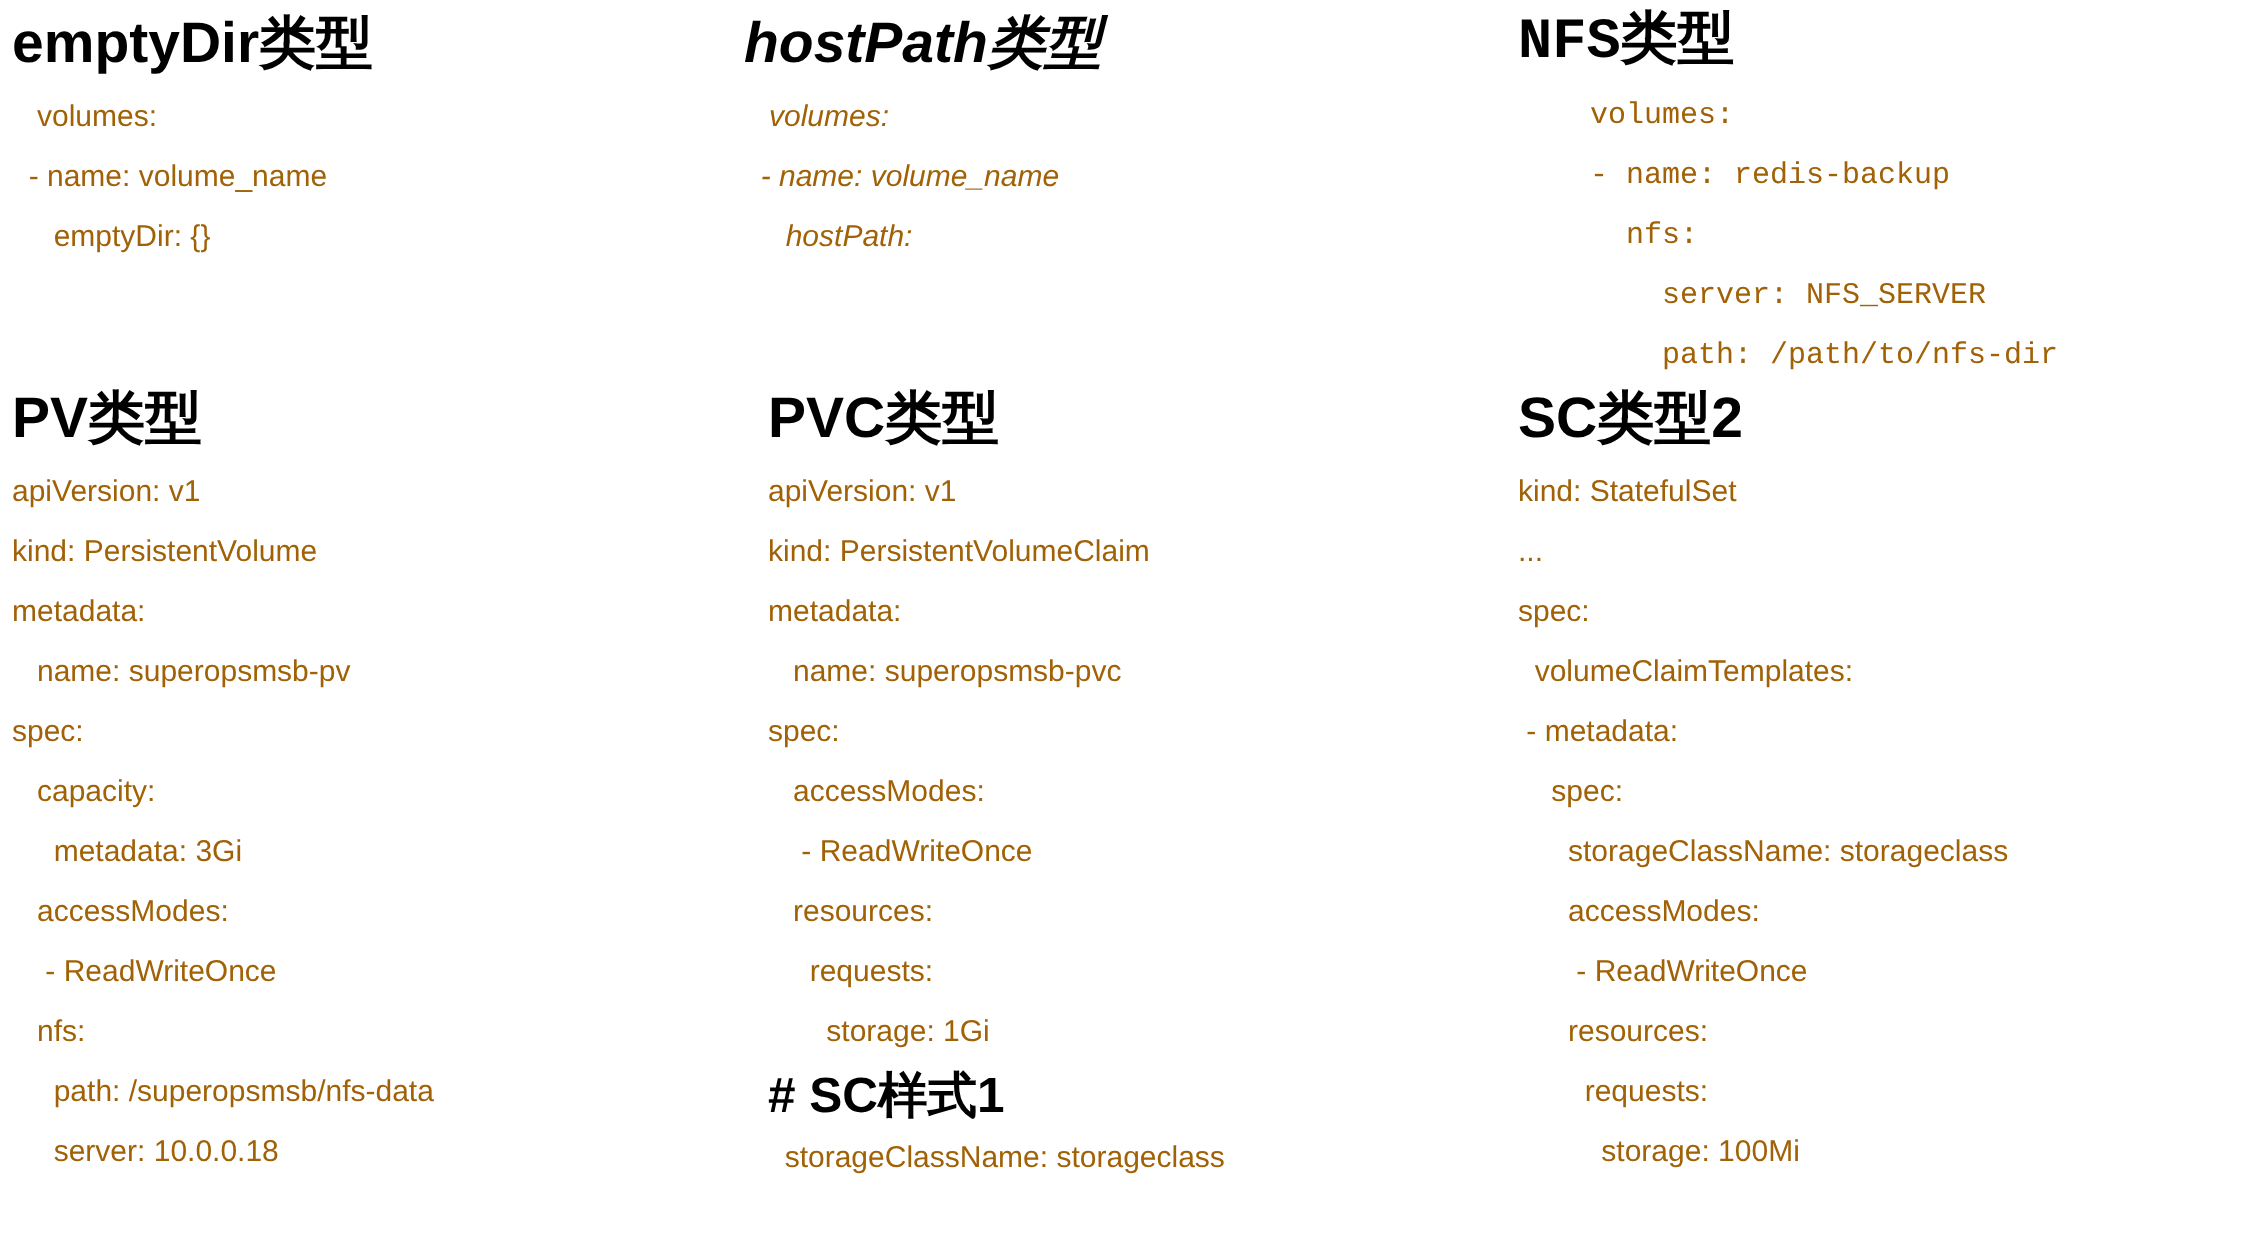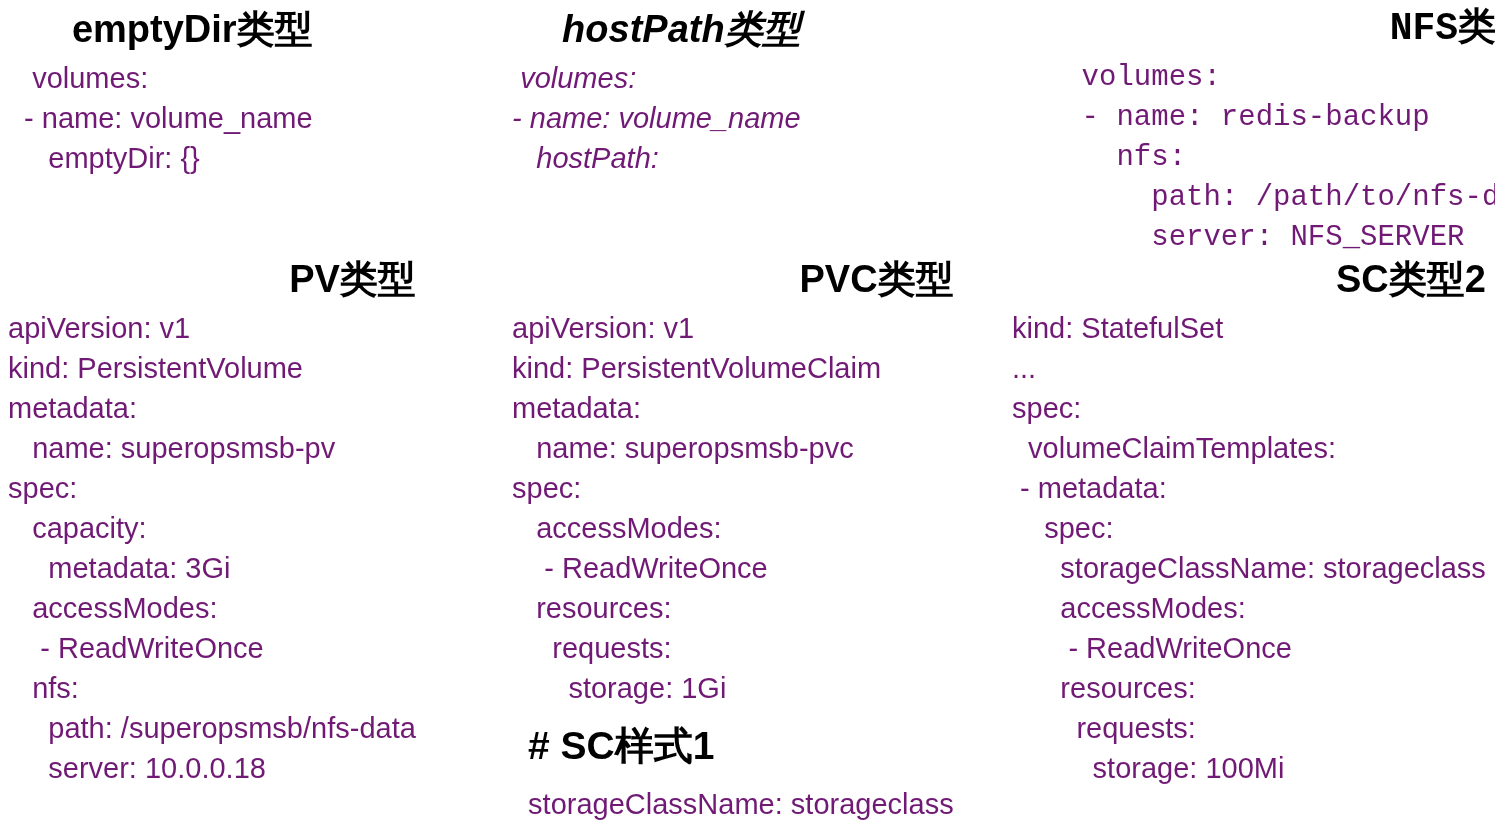"emptyDir类型" .block-title { text-align: right -> none }
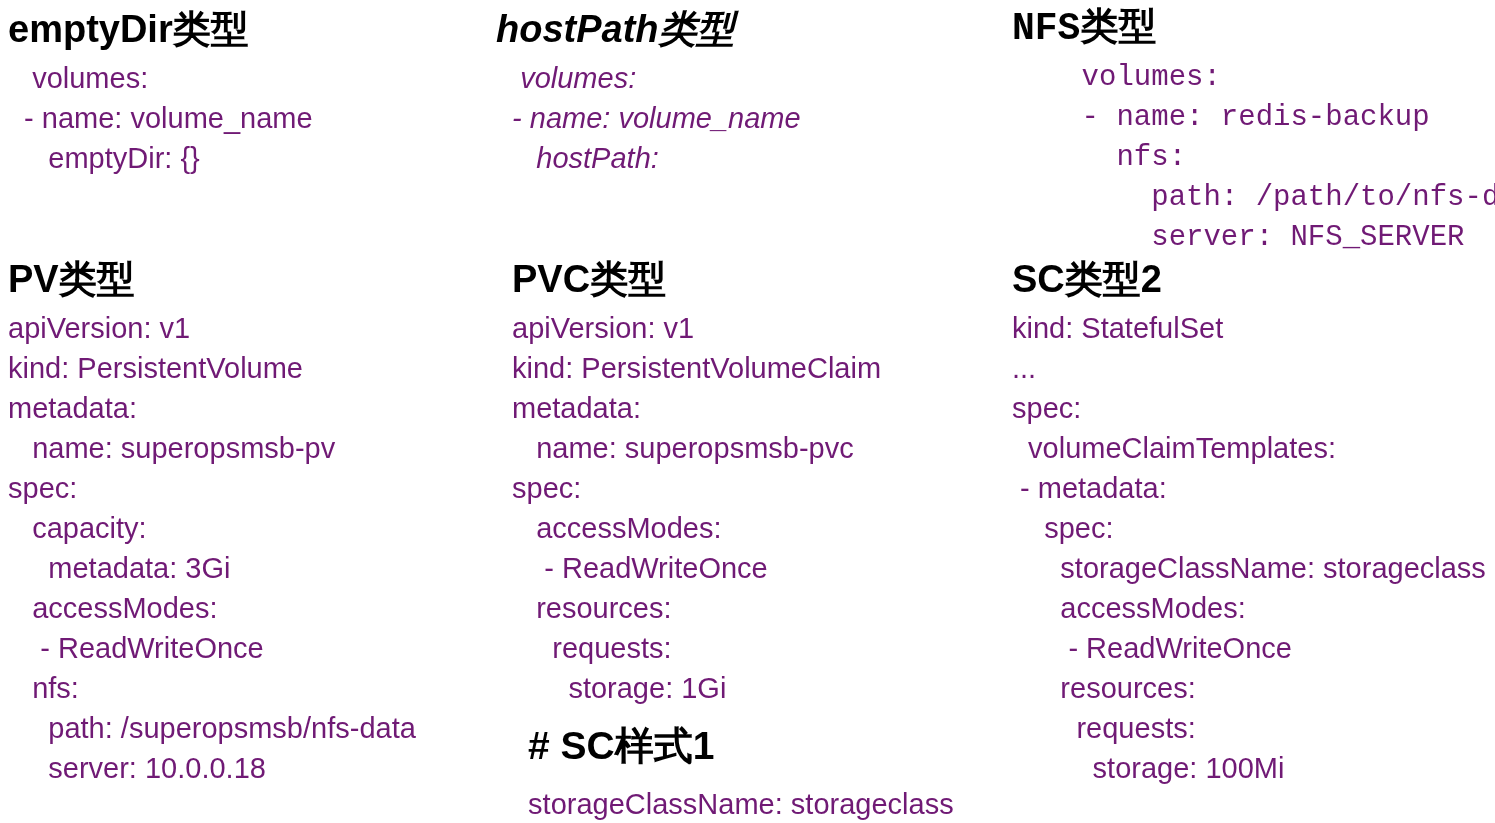"volumes:" .code-line { color: #701a75 -> #a16207; font-size: 29px -> 20px }
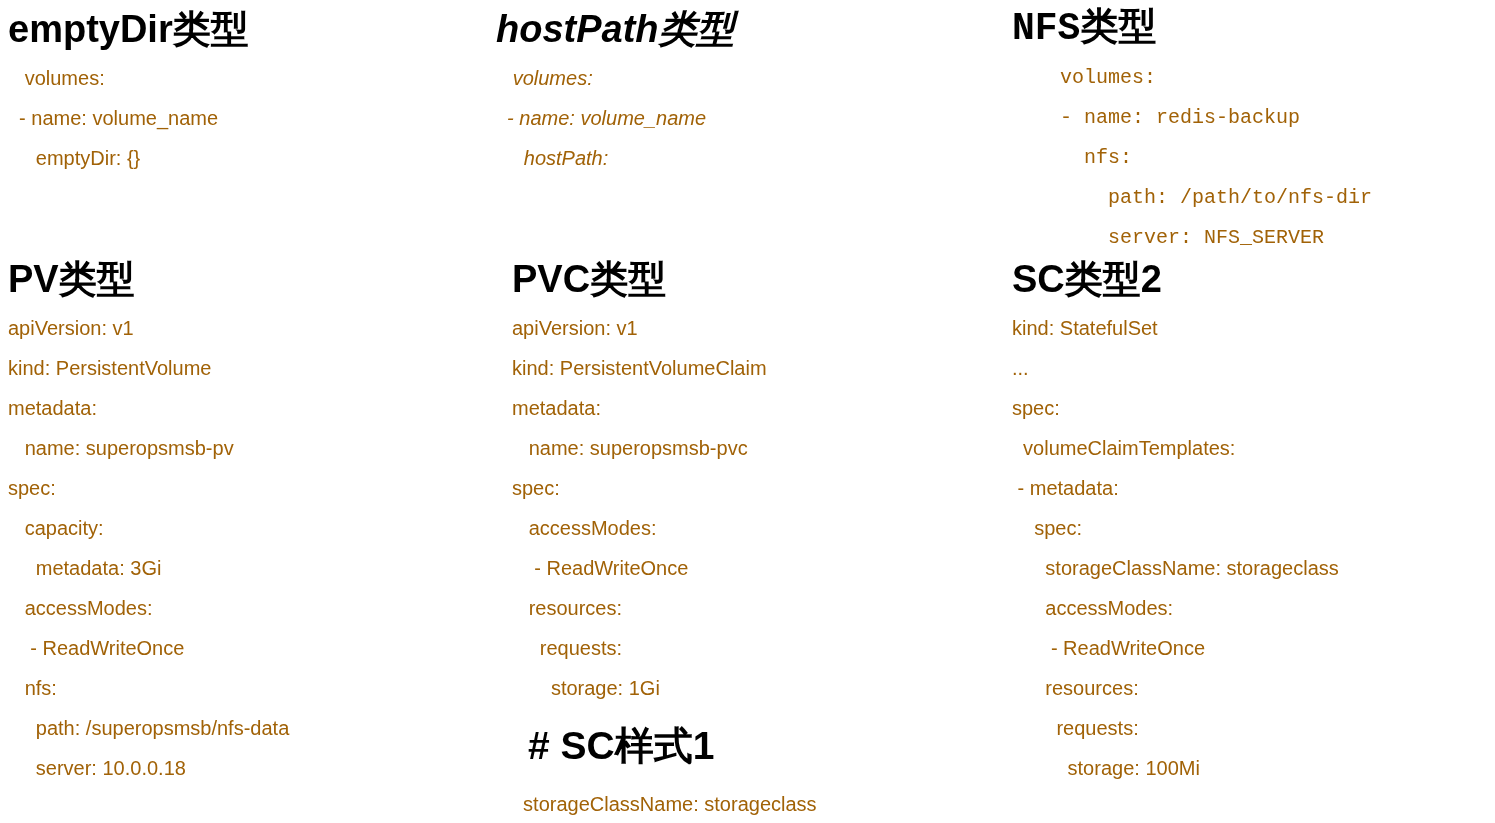"path: /path/to/nfs-dir" div.code-line { order: before "server: NFS_SERVER" -> after "server: NFS_SERVER" }
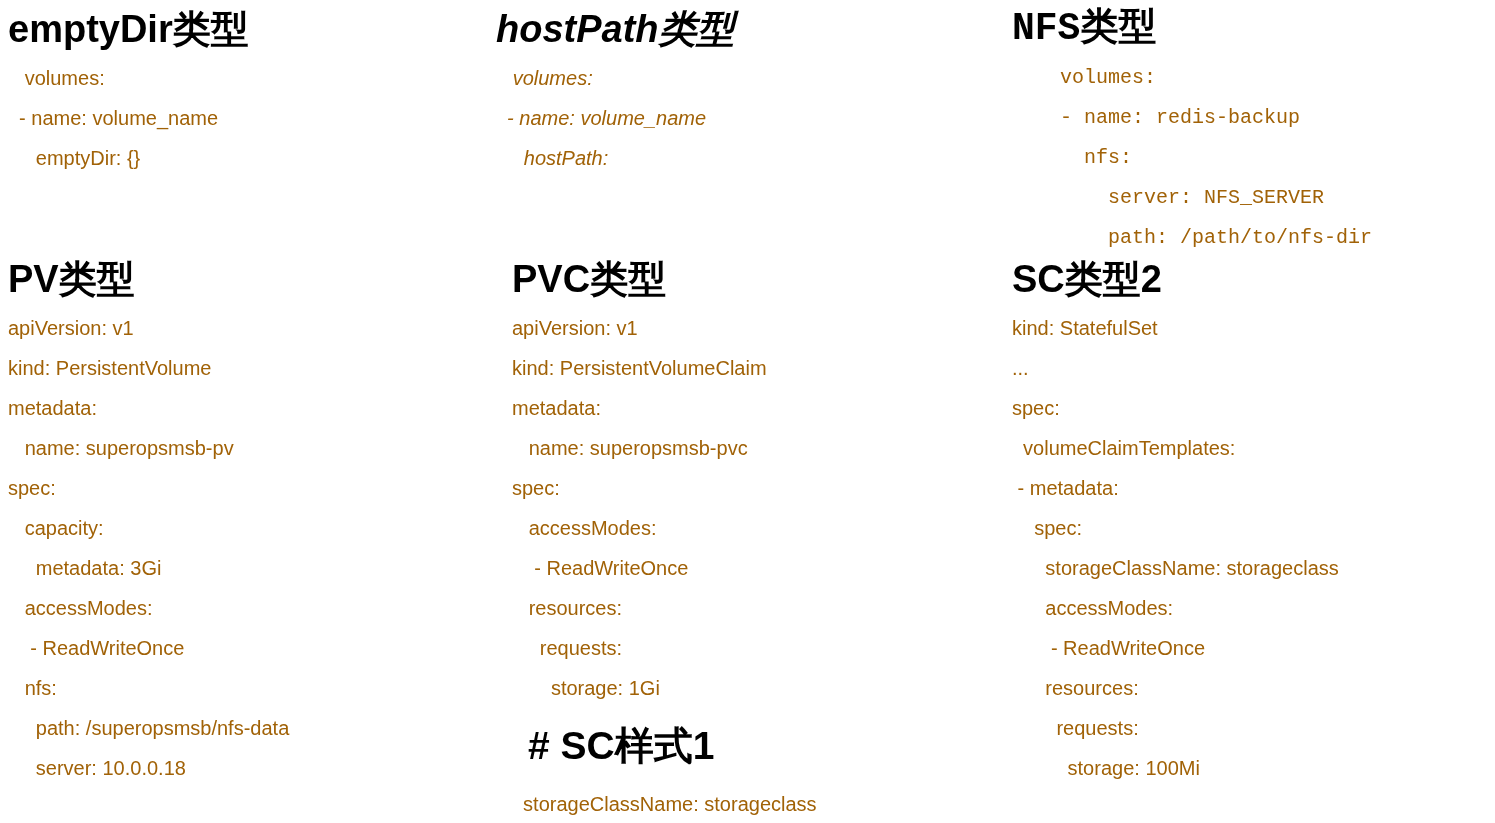"# SC样式1" .sub-title { font-size: 39px -> 33px; margin: 16px -> 0 }
